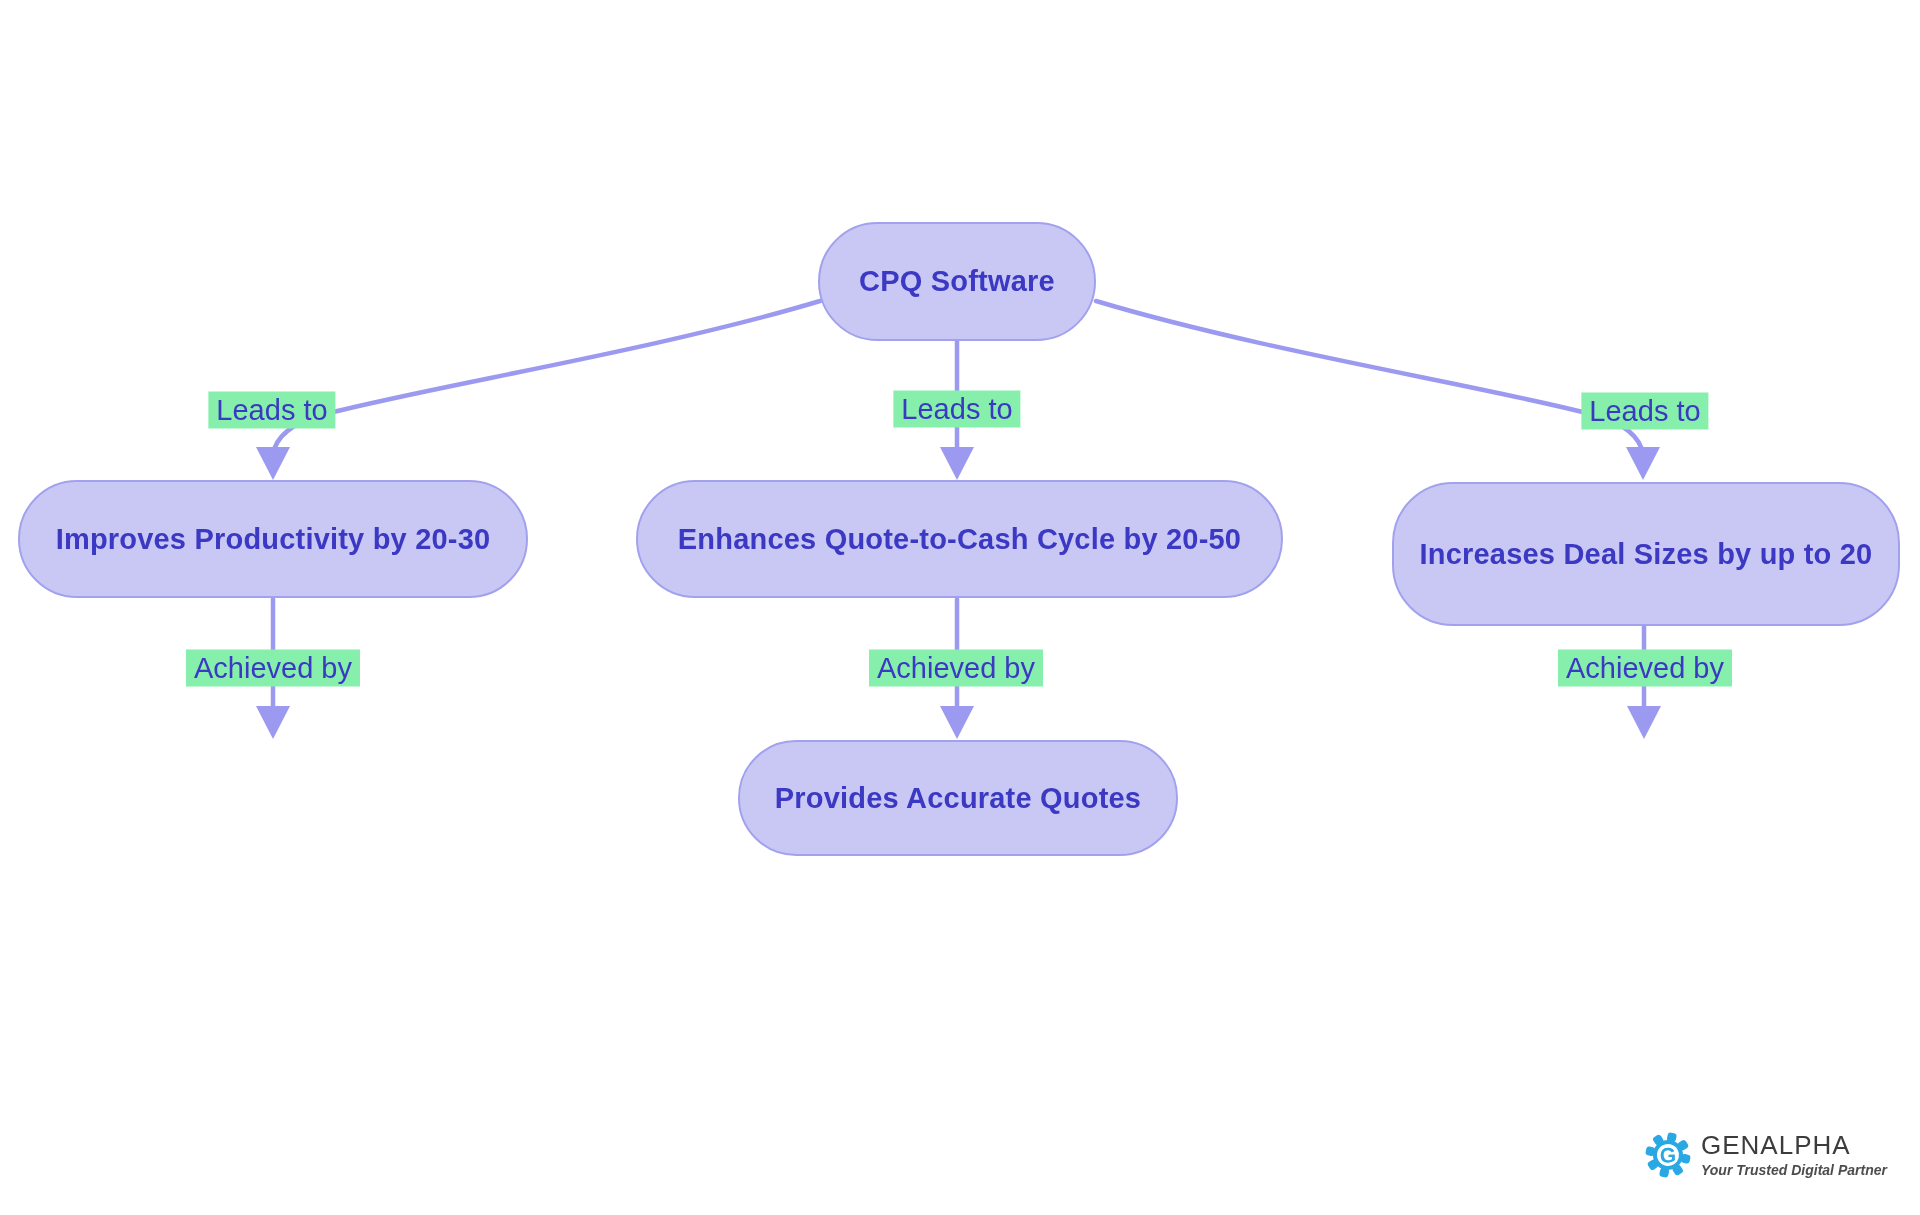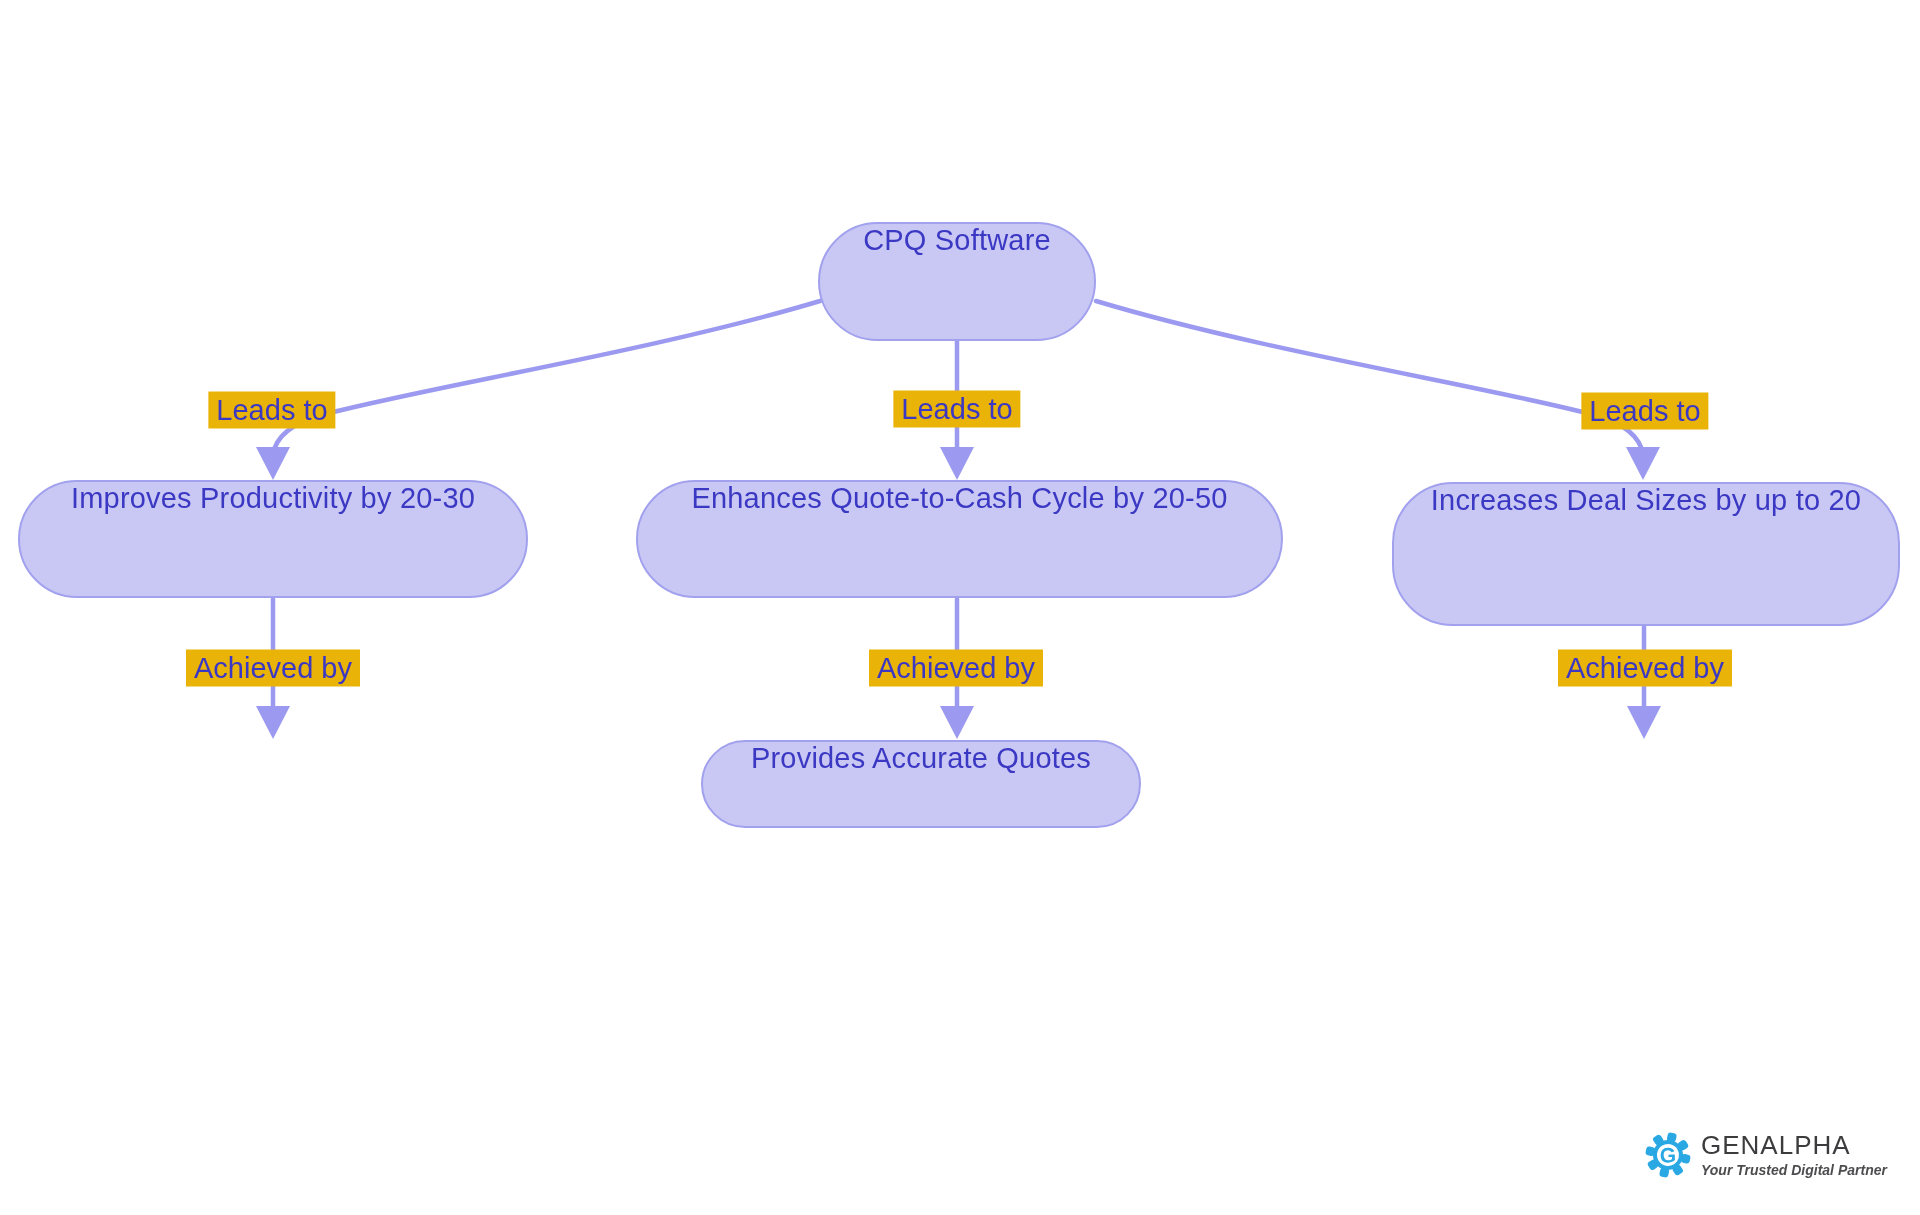"CPQ Software" .node { align-items: none -> center; font-weight: none -> bold }
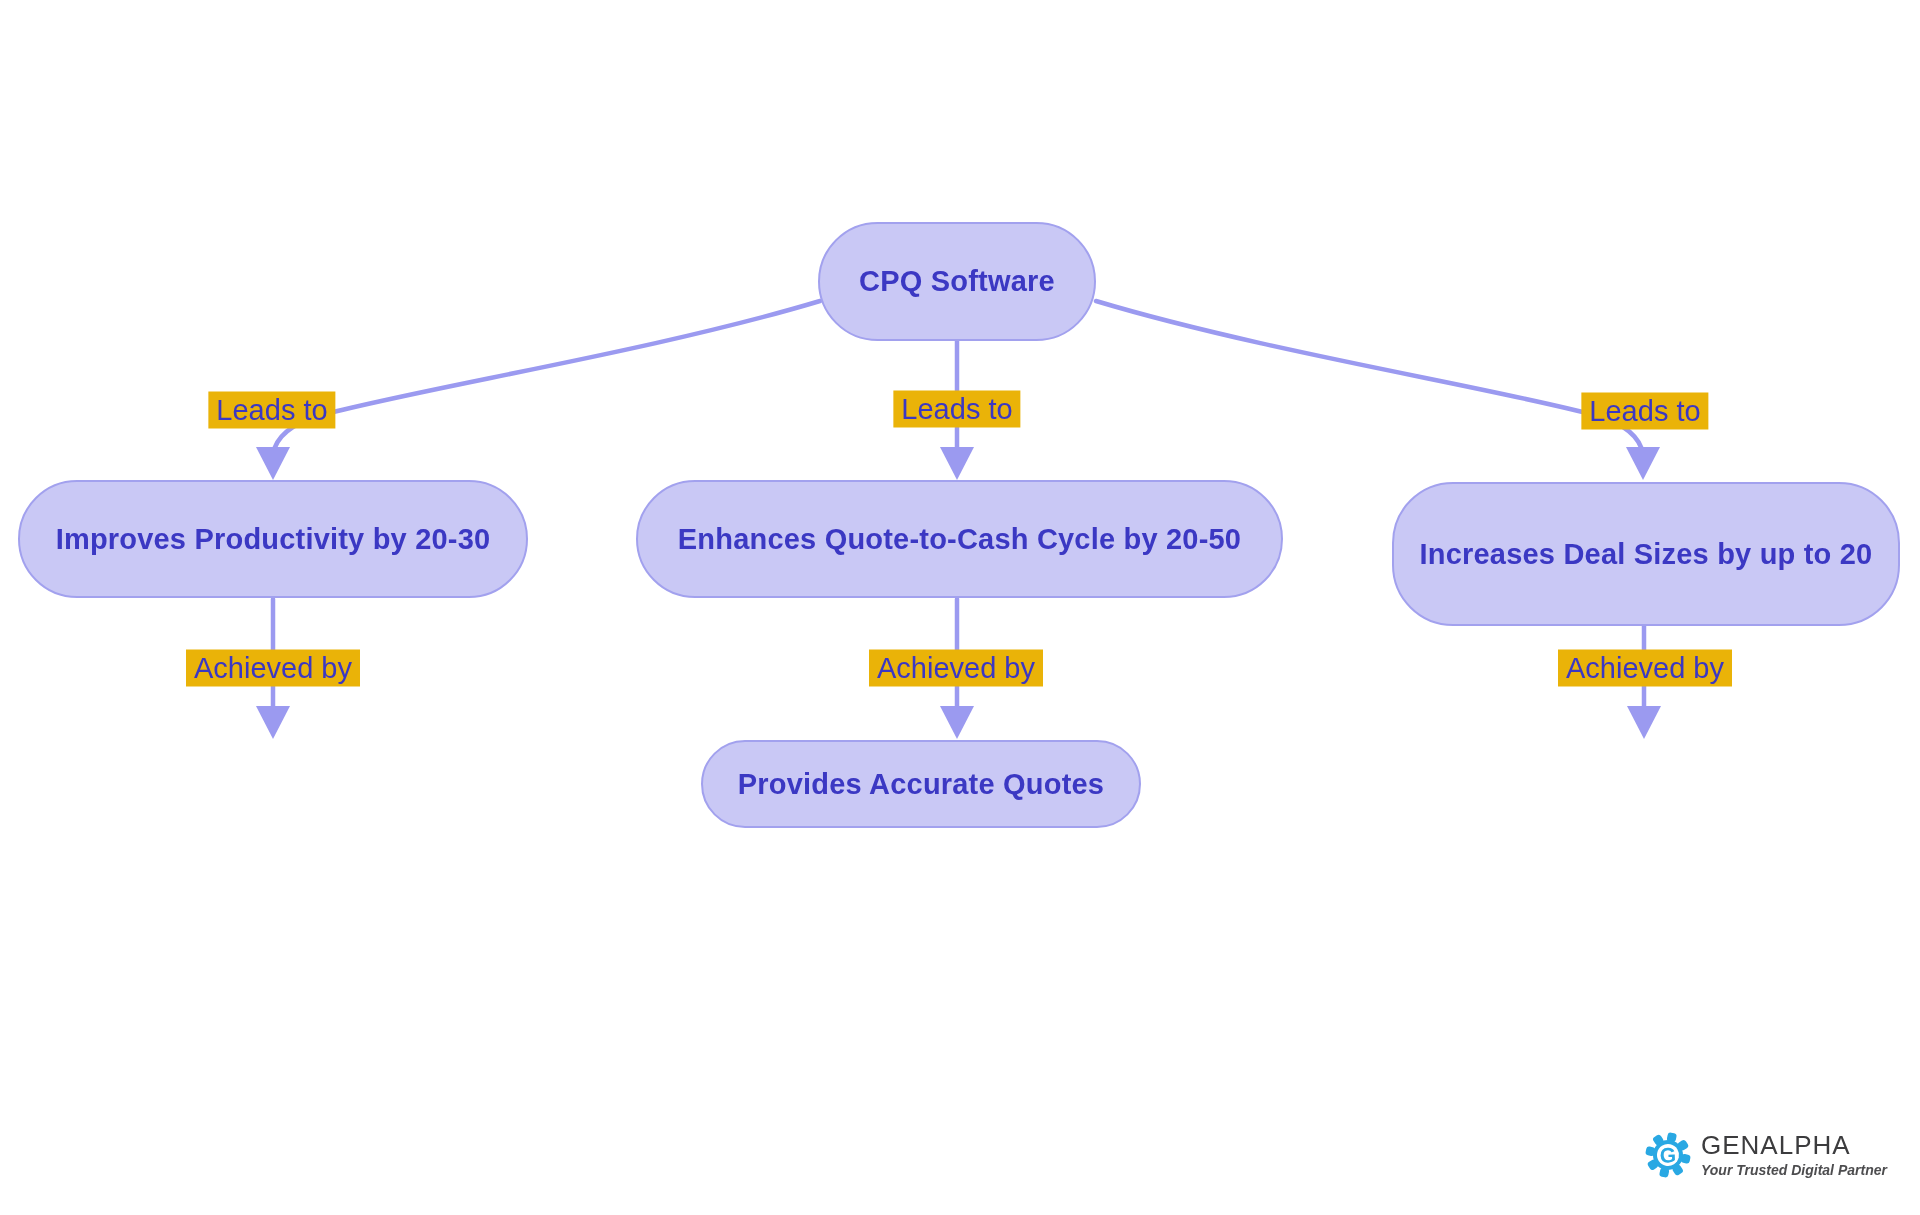"Leads to" .edge-label { background: #eab308 -> #86efac }
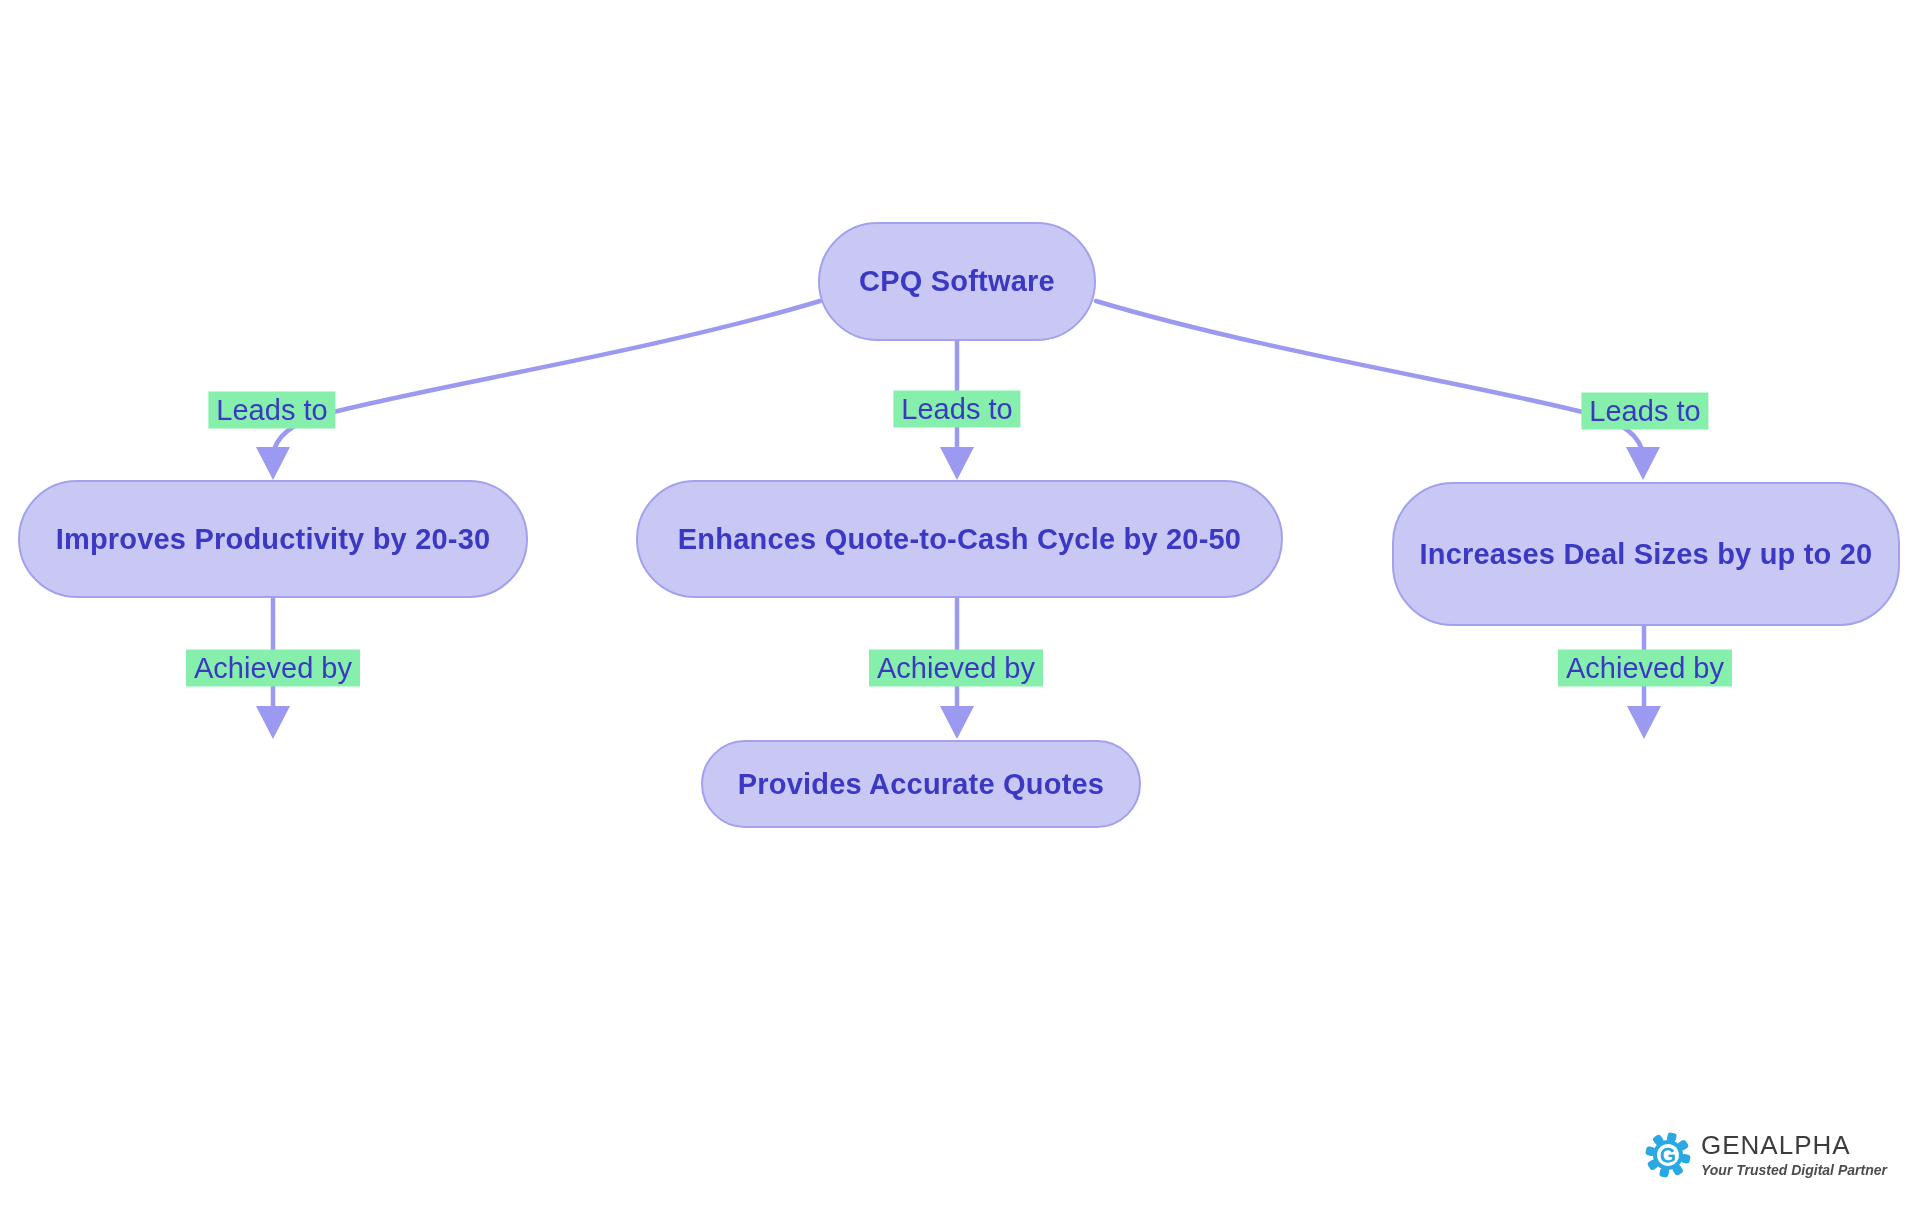"Provides Accurate Quotes" div.node { height: 88px -> 116px; left: 701px -> 738px }
